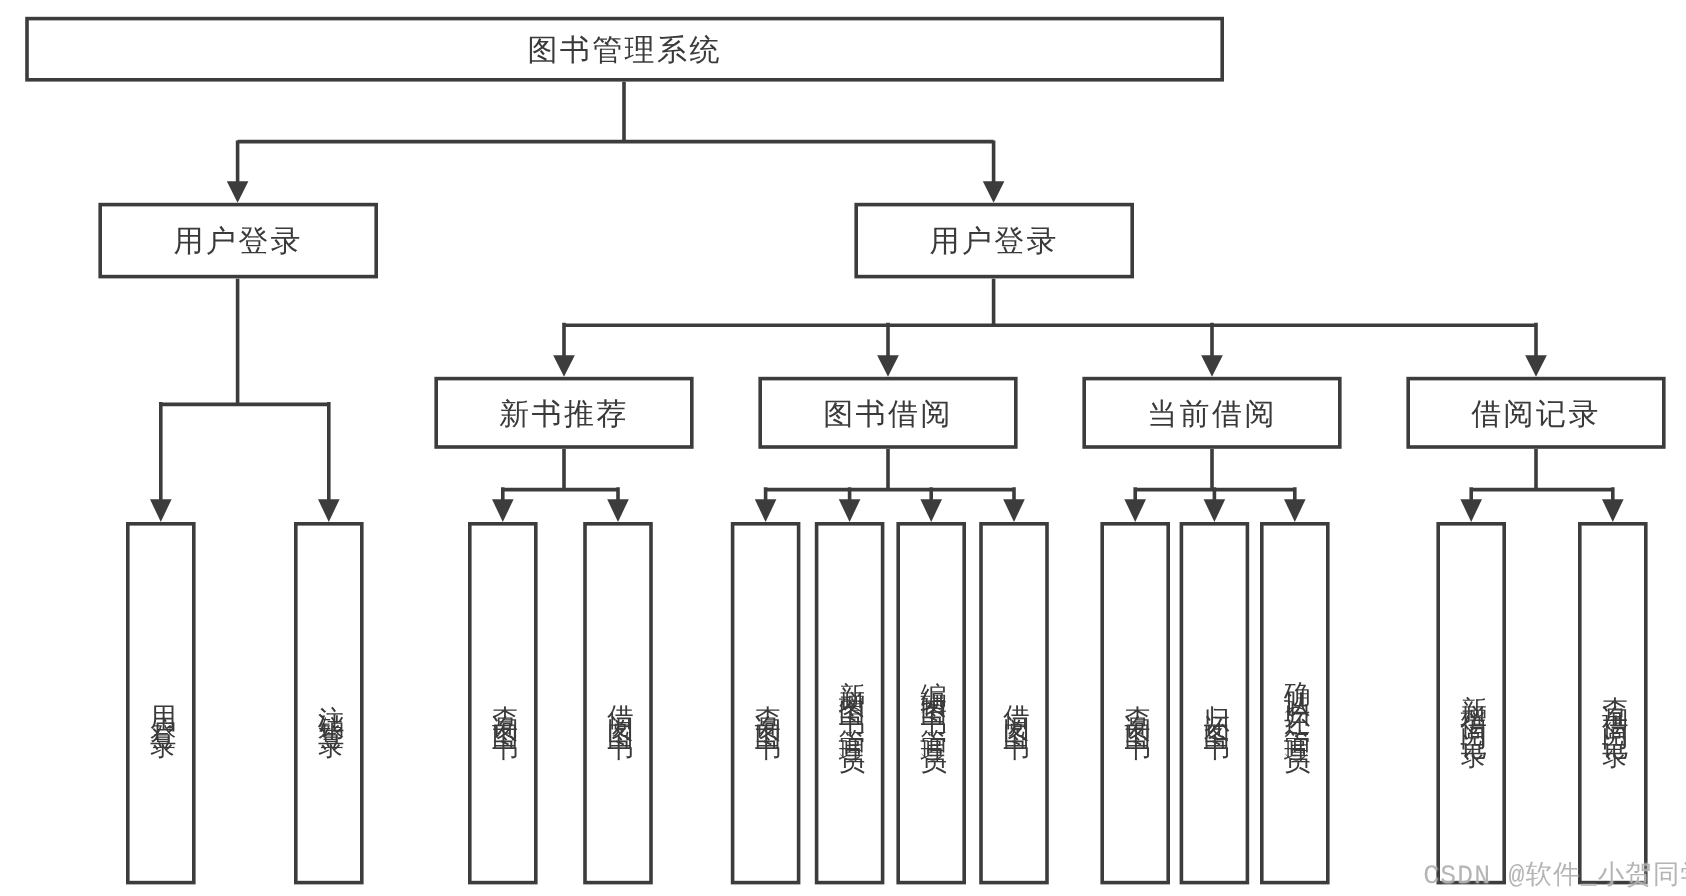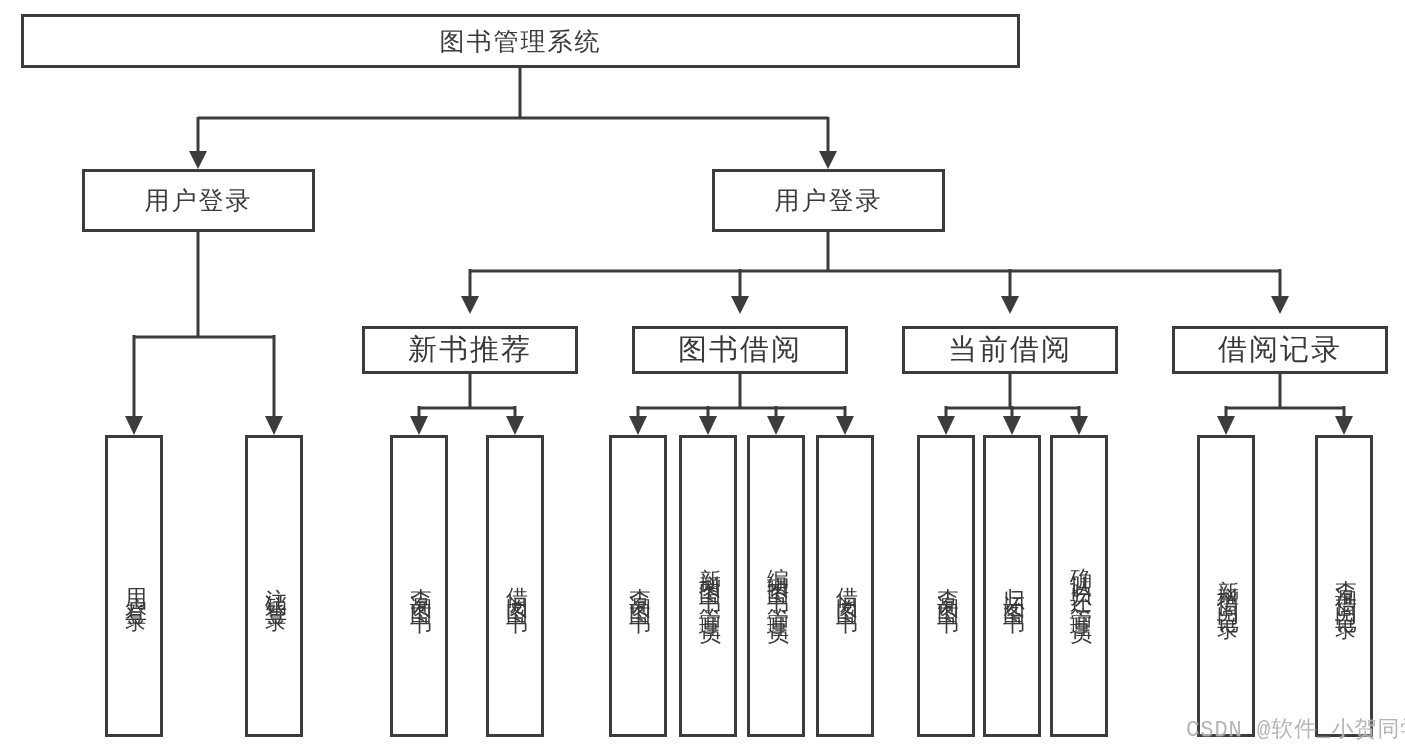"新书推荐" .lvl3 { font-size: 29px -> 25px; height: 48px -> 60px; top: 326px -> 314px }
